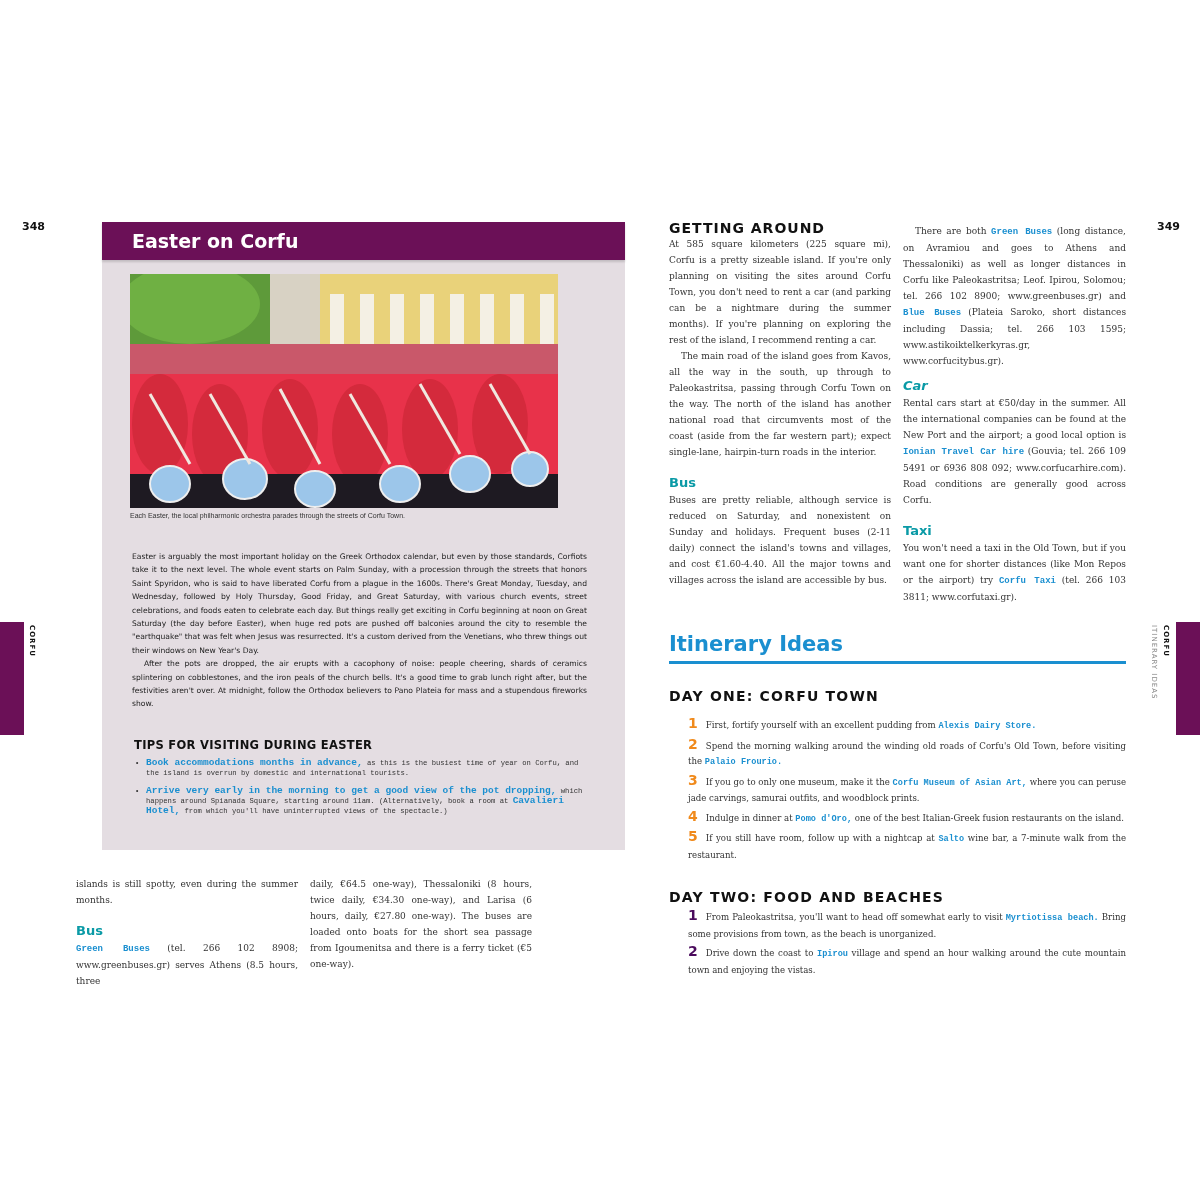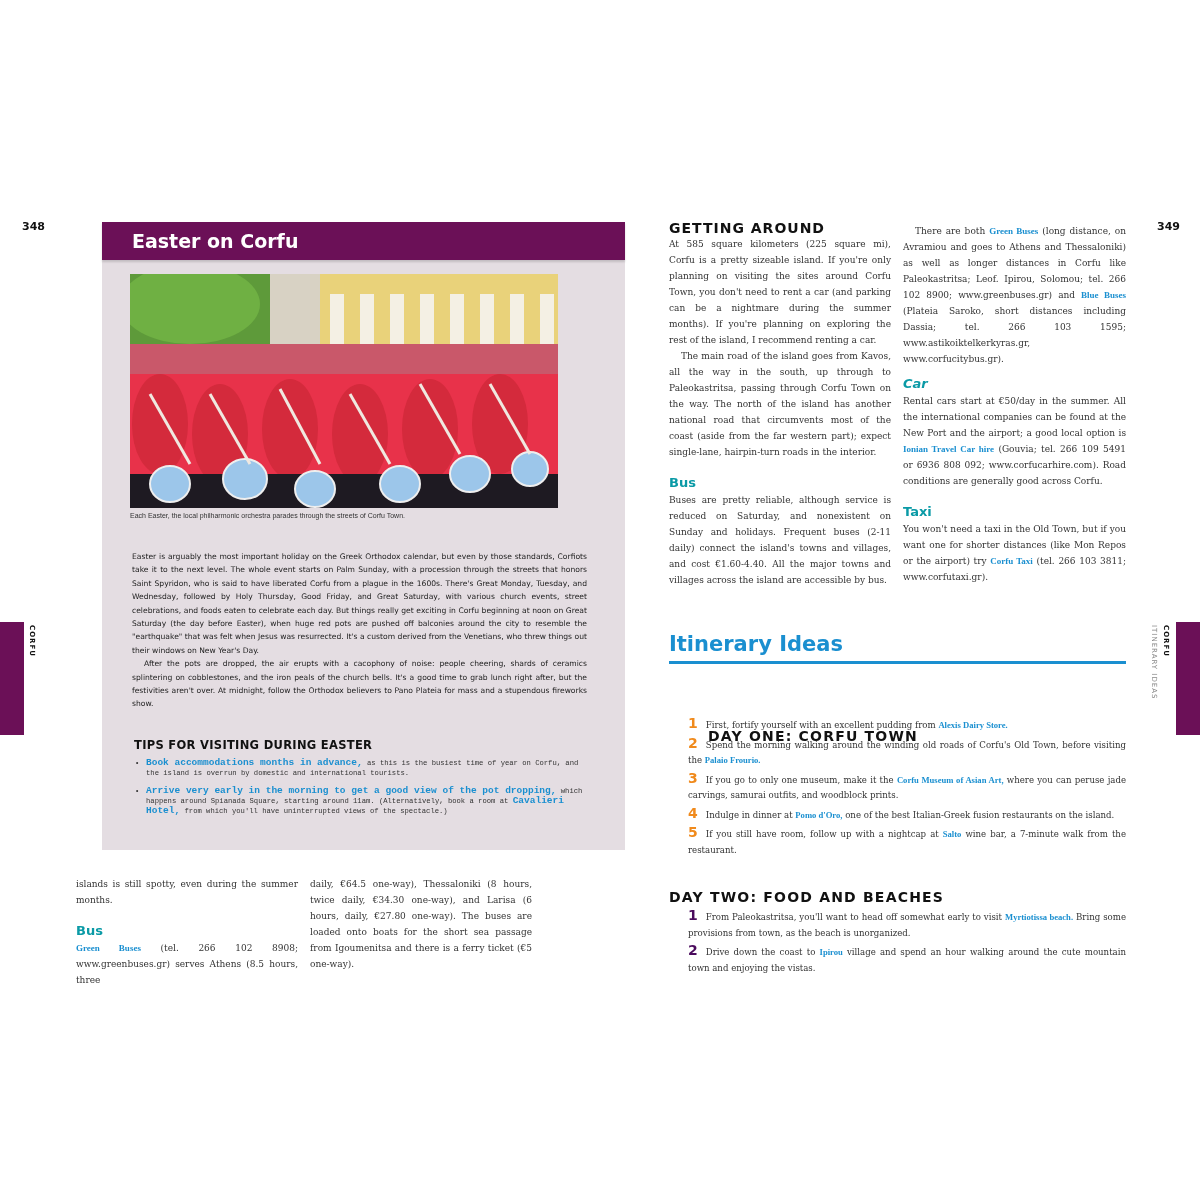"Green Buses" .link { font-family: Liberation Serif, serif -> Liberation Mono, monospace }
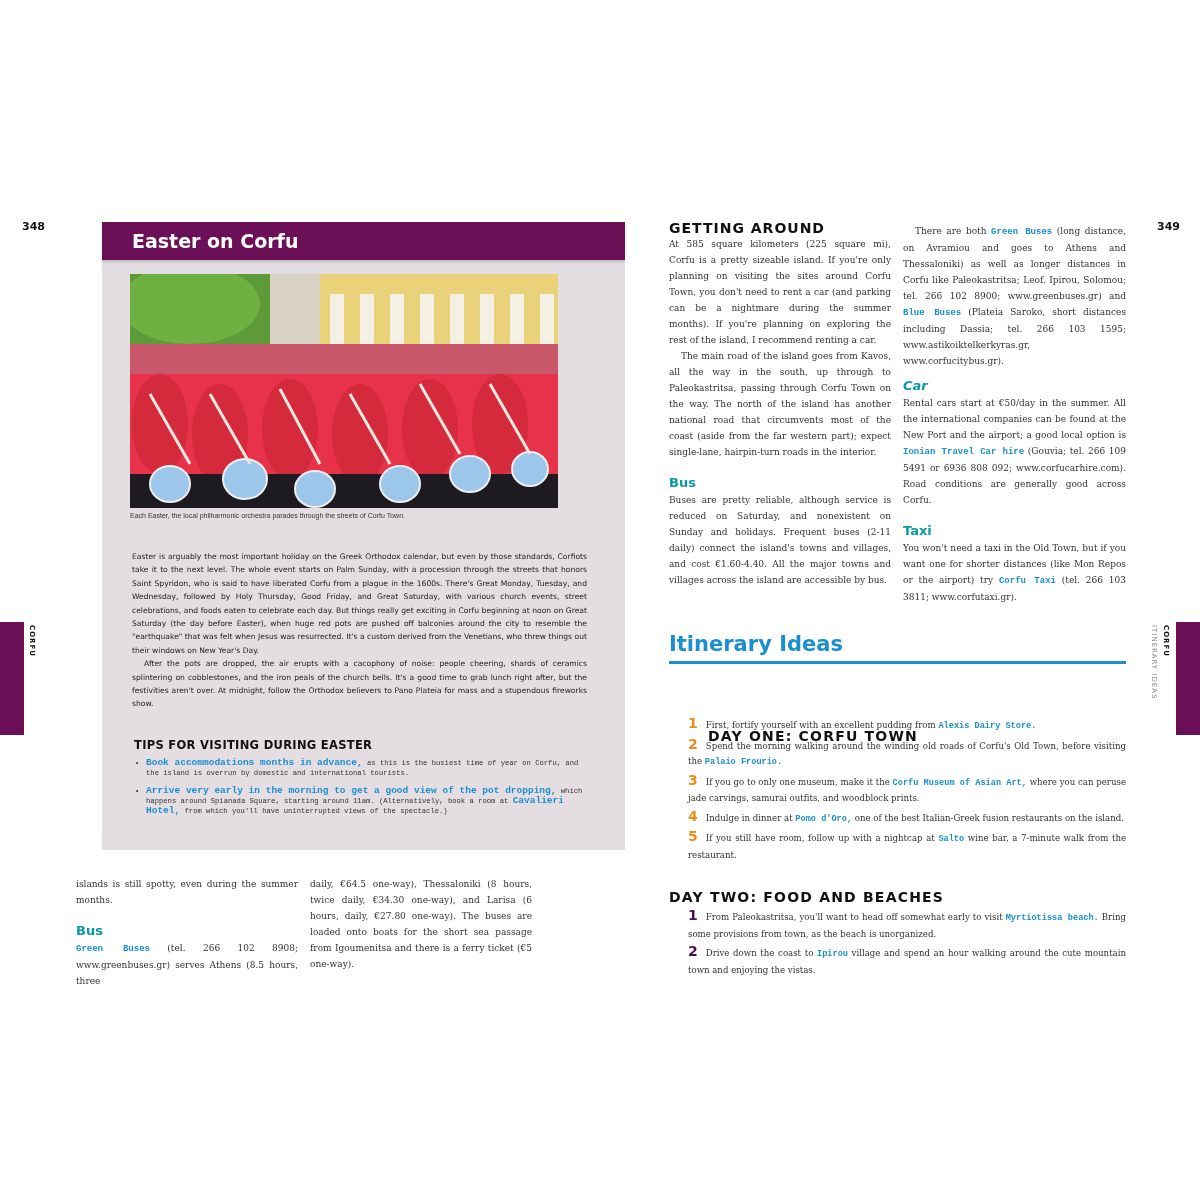"DAY ONE: CORFU TOWN" div.day-head { margin-left: 39px -> none; top: 728px -> 688px }
